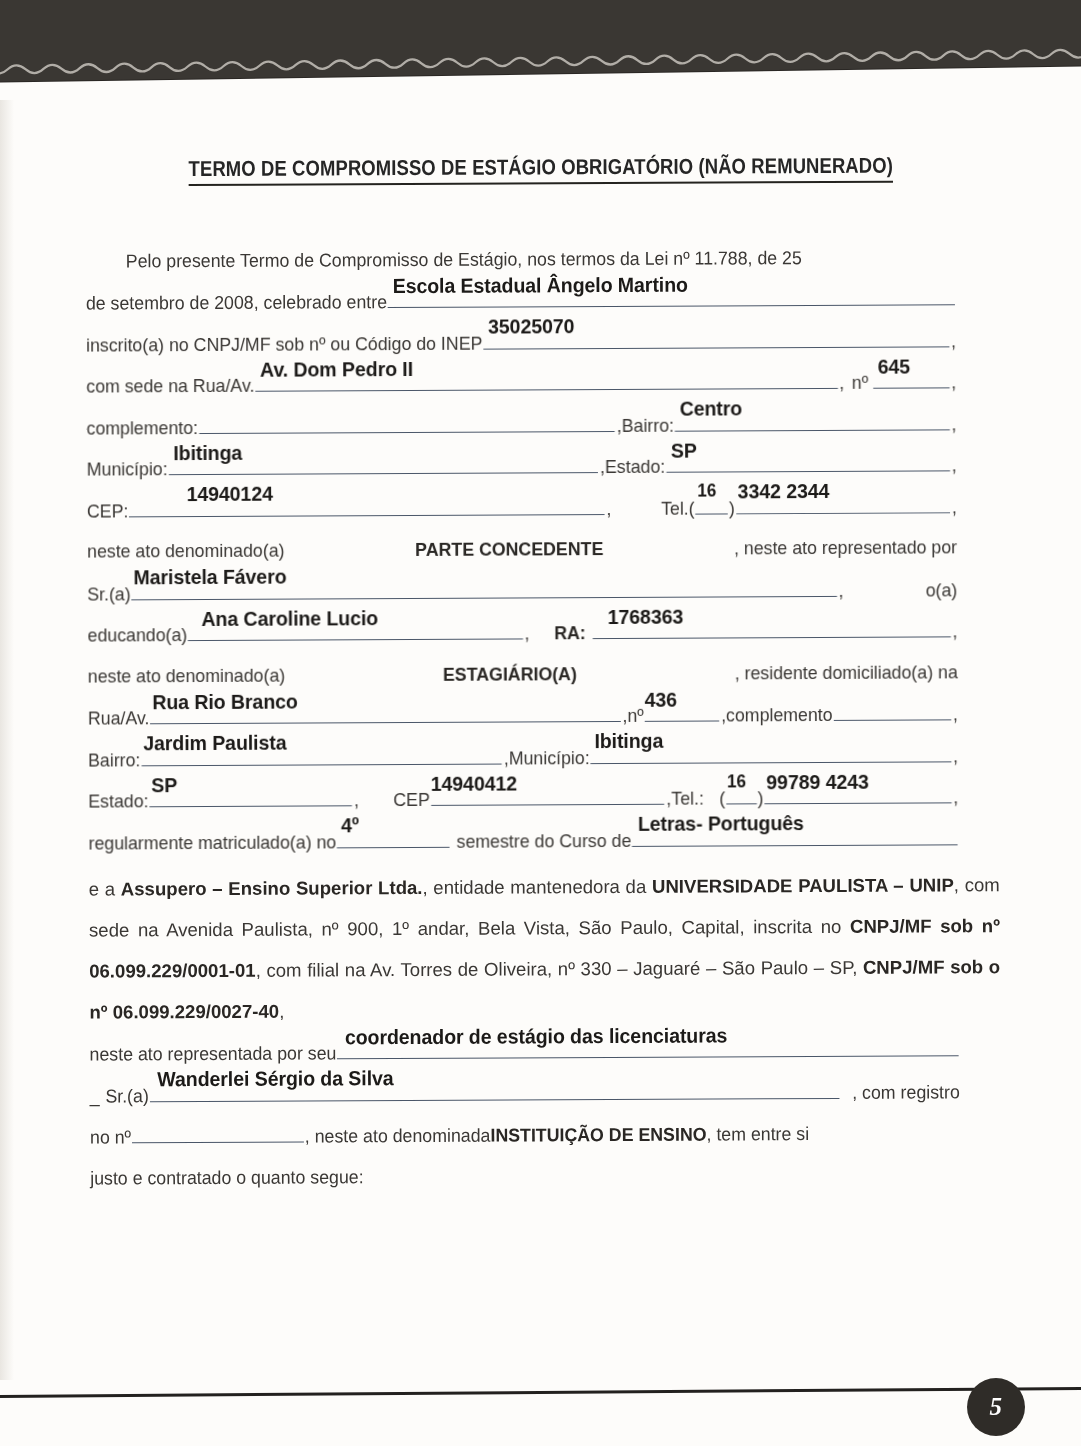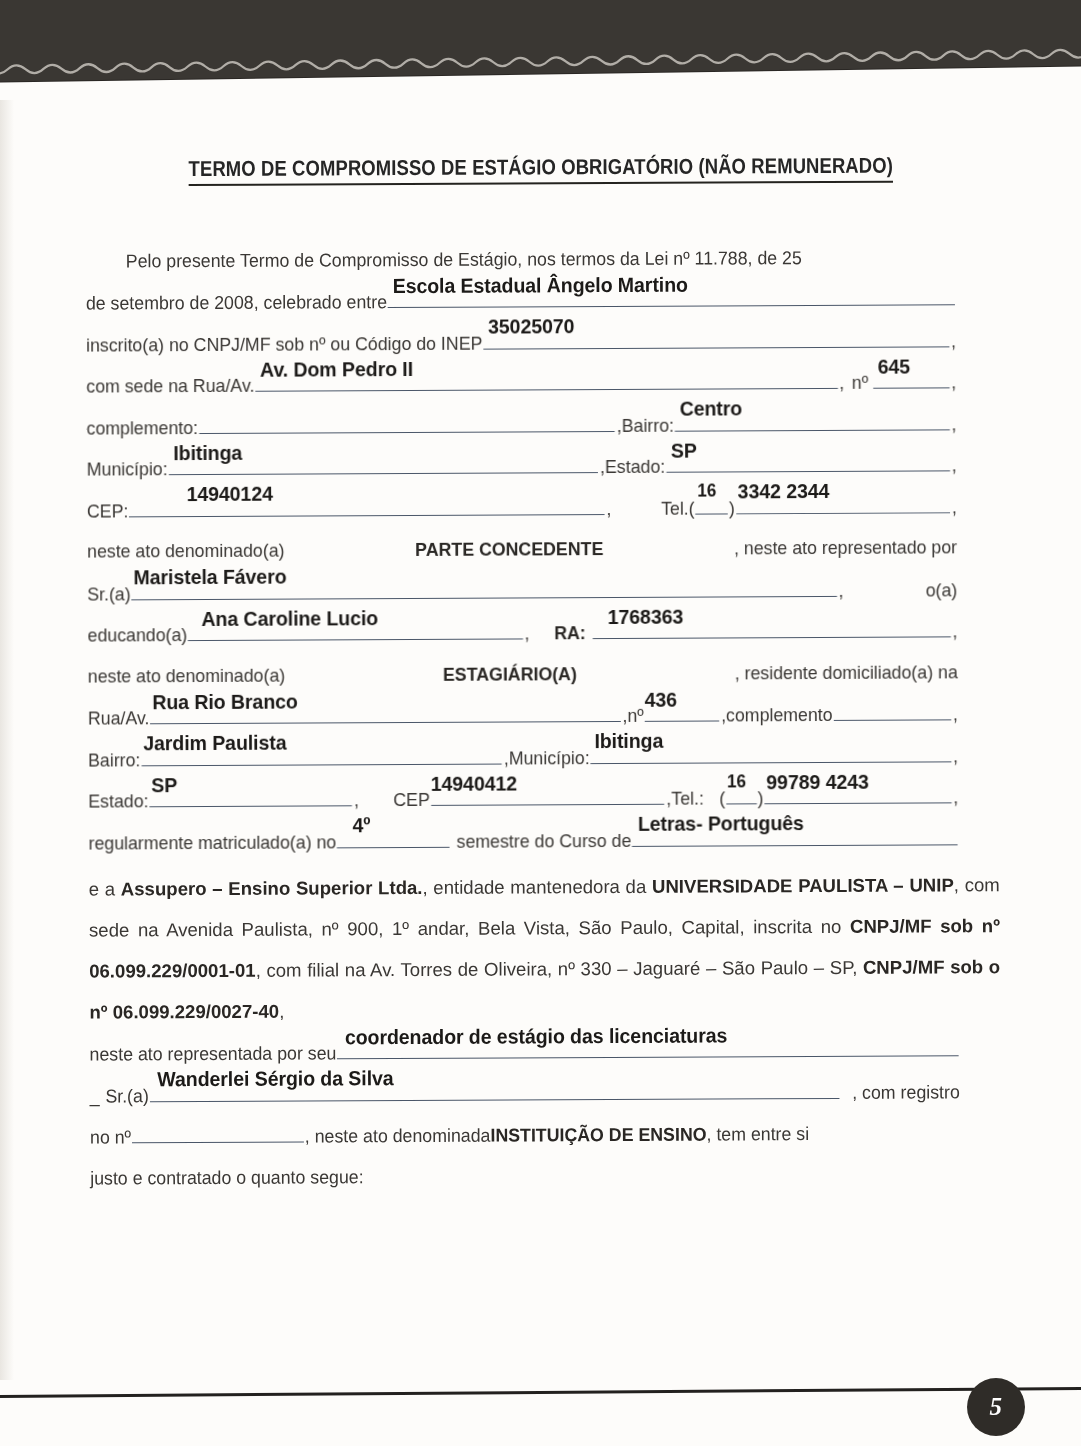"4º" span.val { left: 16px -> 4px }
